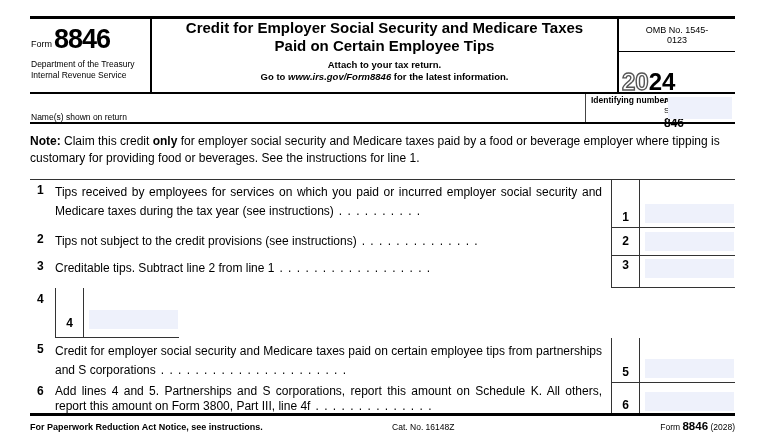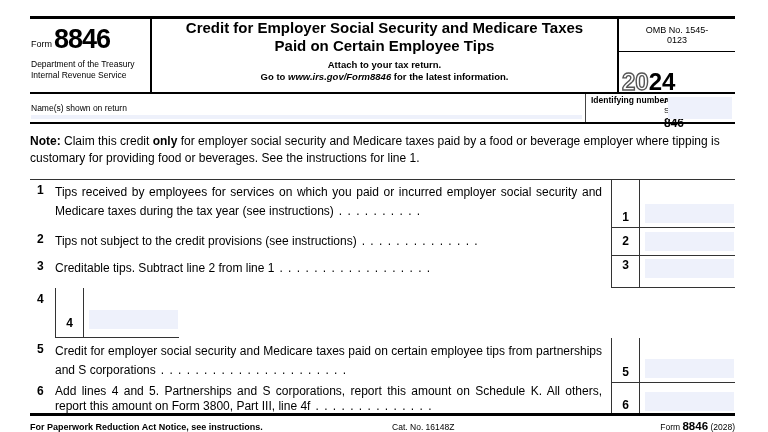"Name(s) shown on return" .name-cell { padding: 9px 3px 3px 1px -> 18px 3px 3px 1px }
